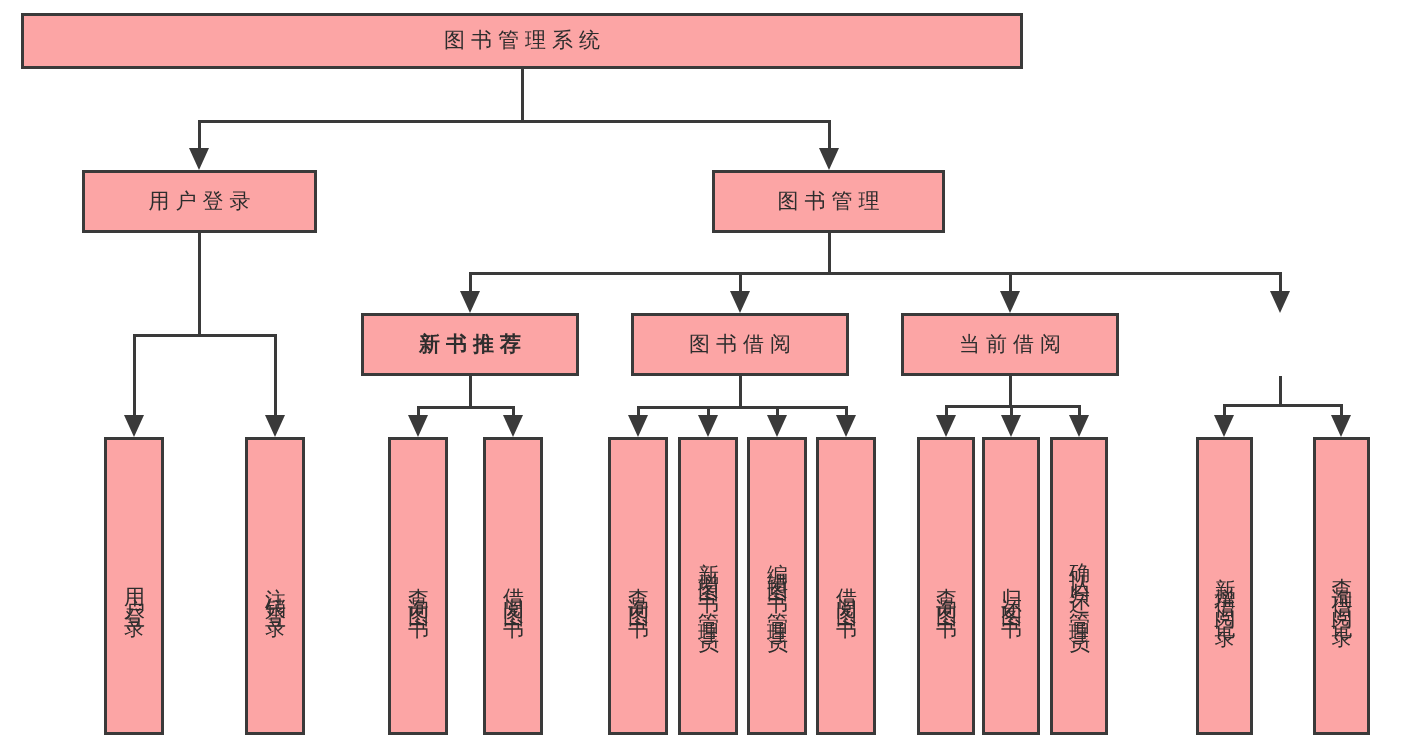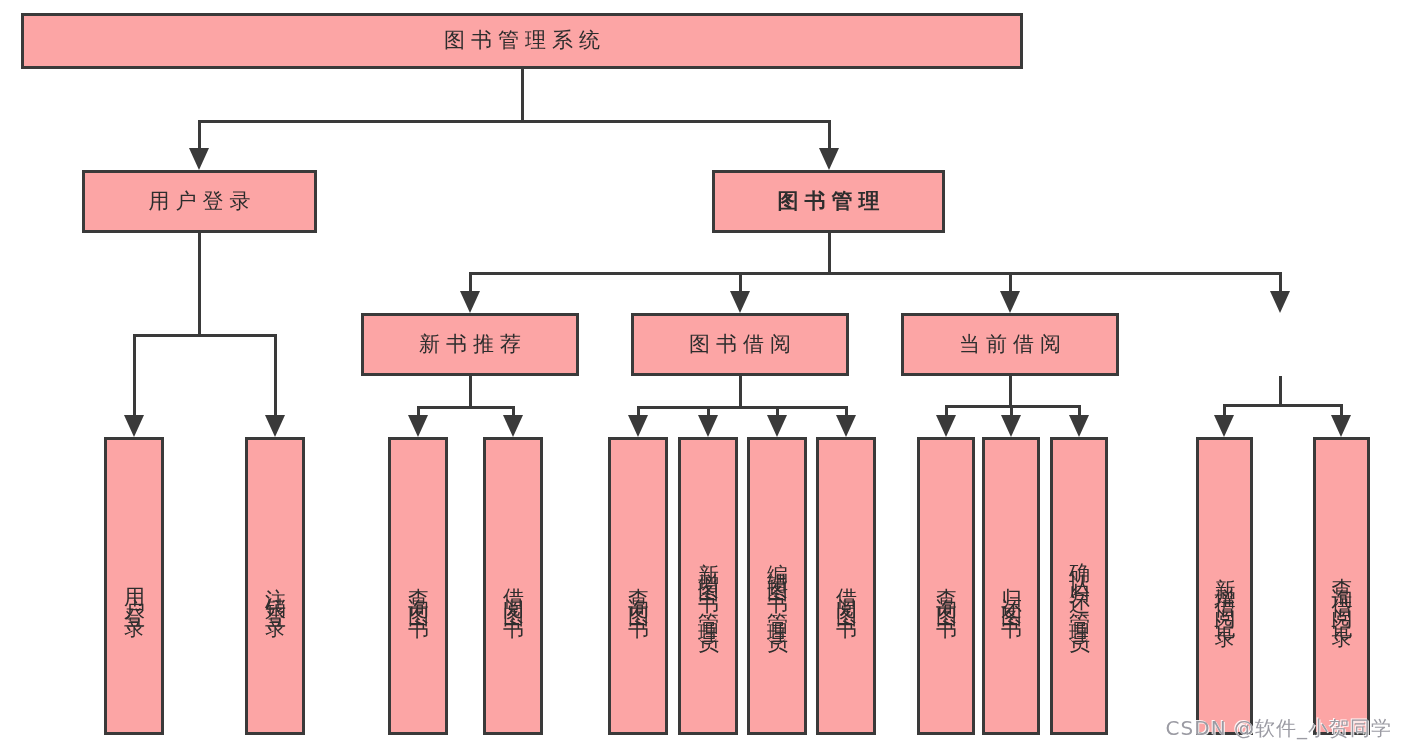"图书管理" div.node { font-weight: bold -> none }
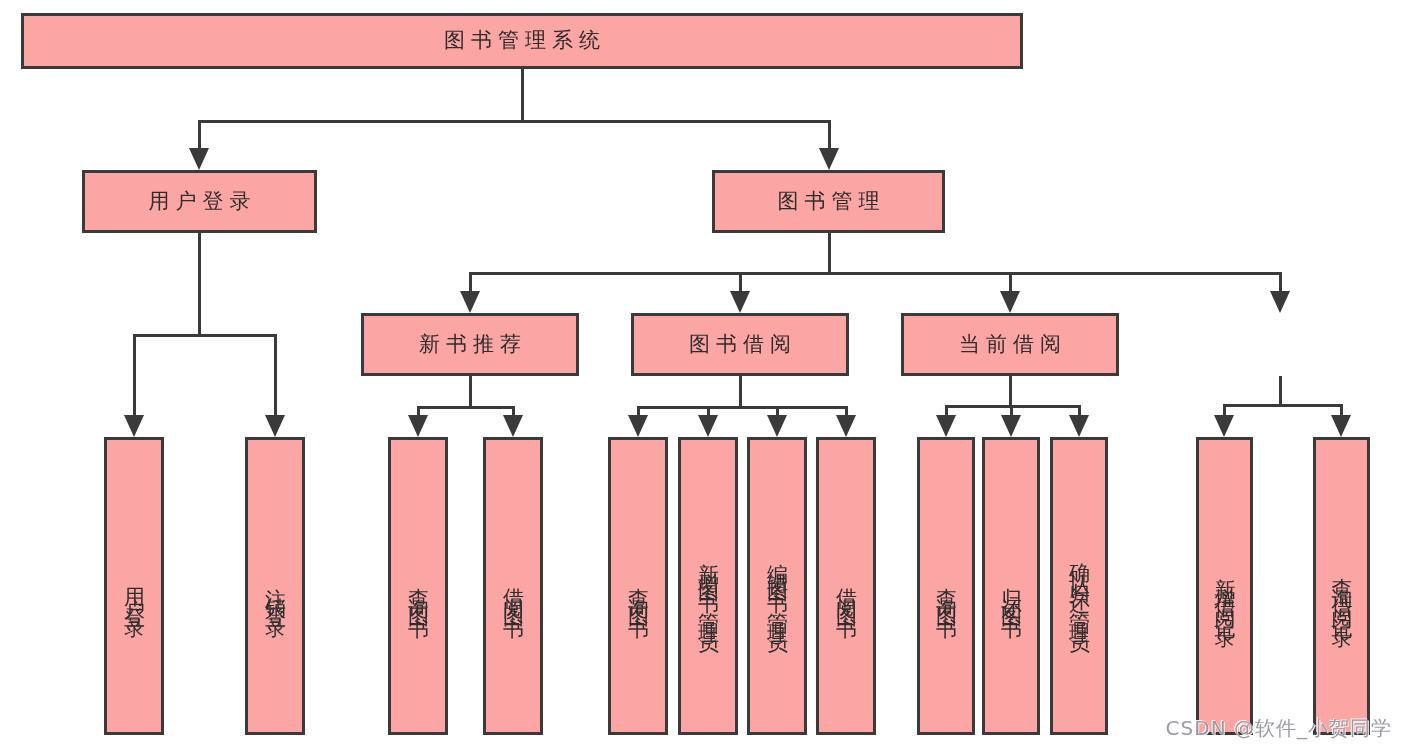"新书推荐" div.node { font-weight: none -> bold }
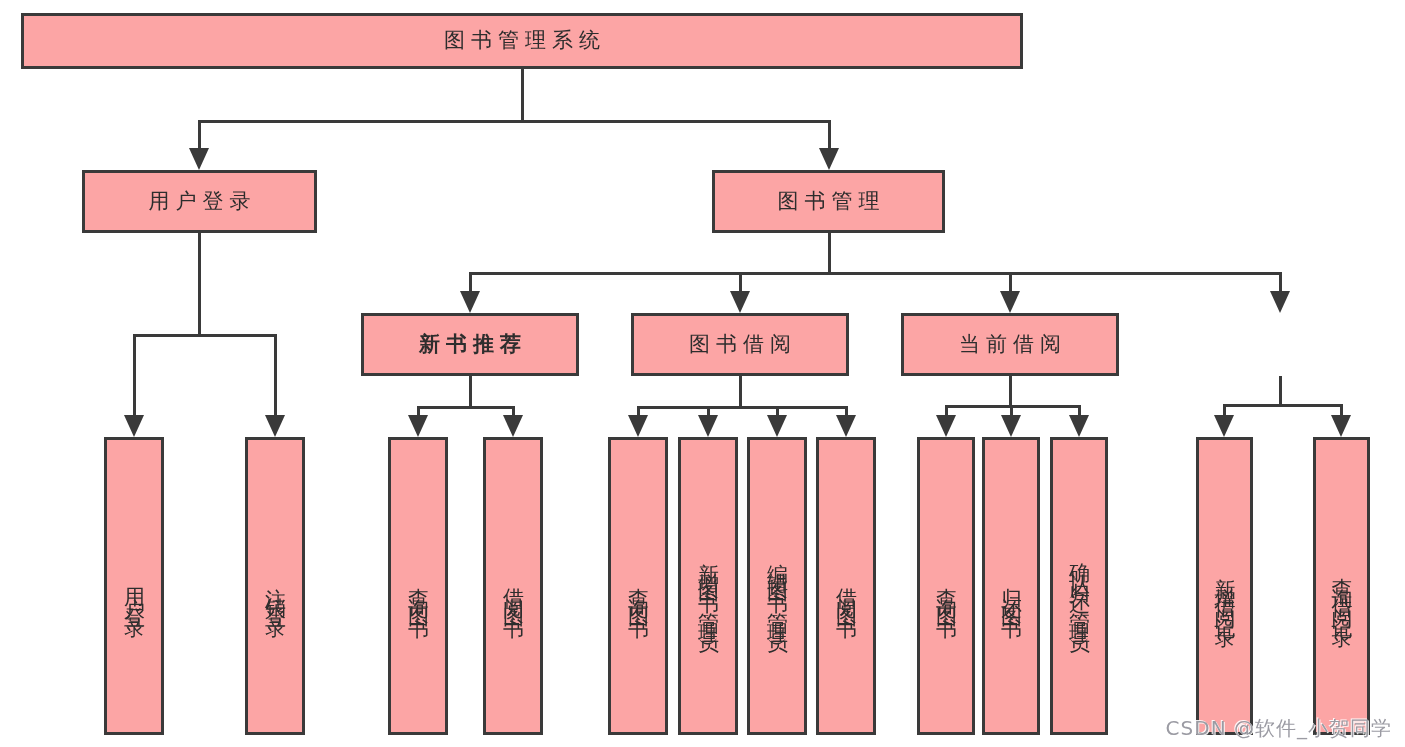"CSDN @软件_小贺同学" div.watermark { html: <div>CSDN @软件_小贺同学</div> -> none }
